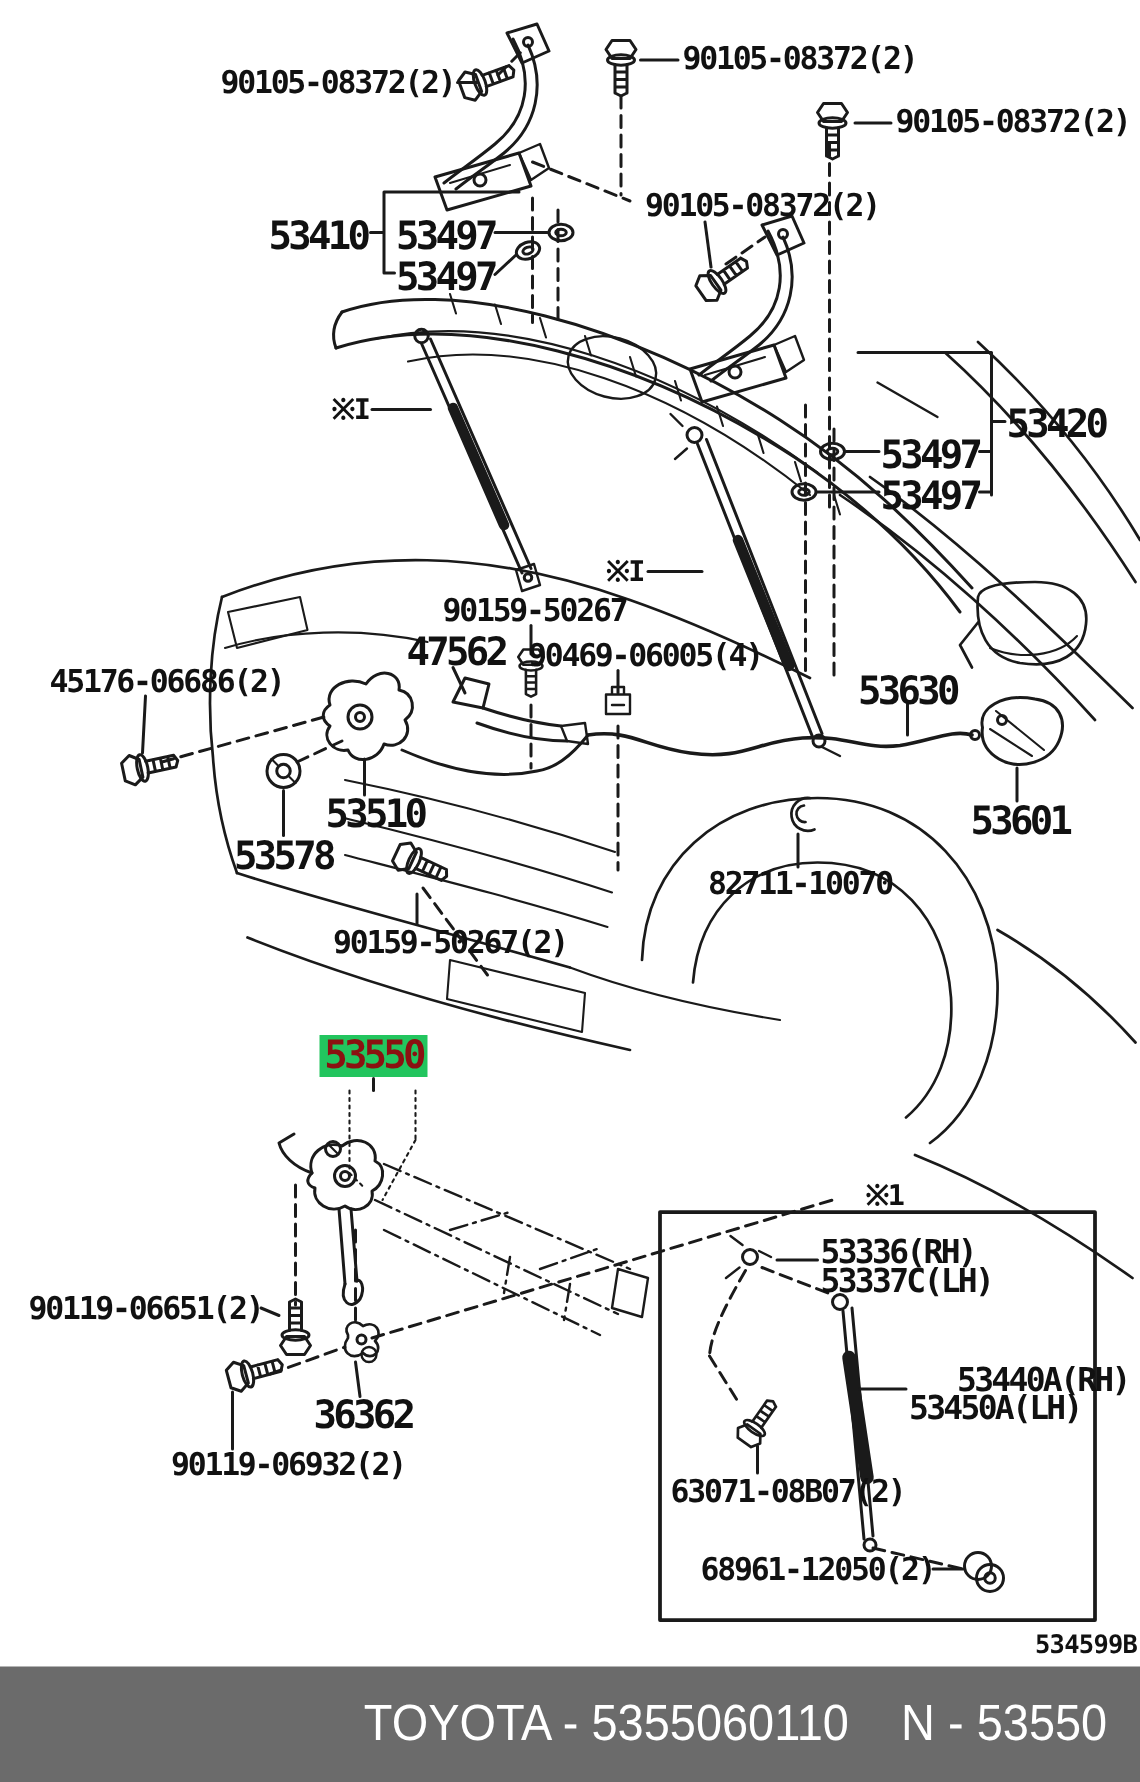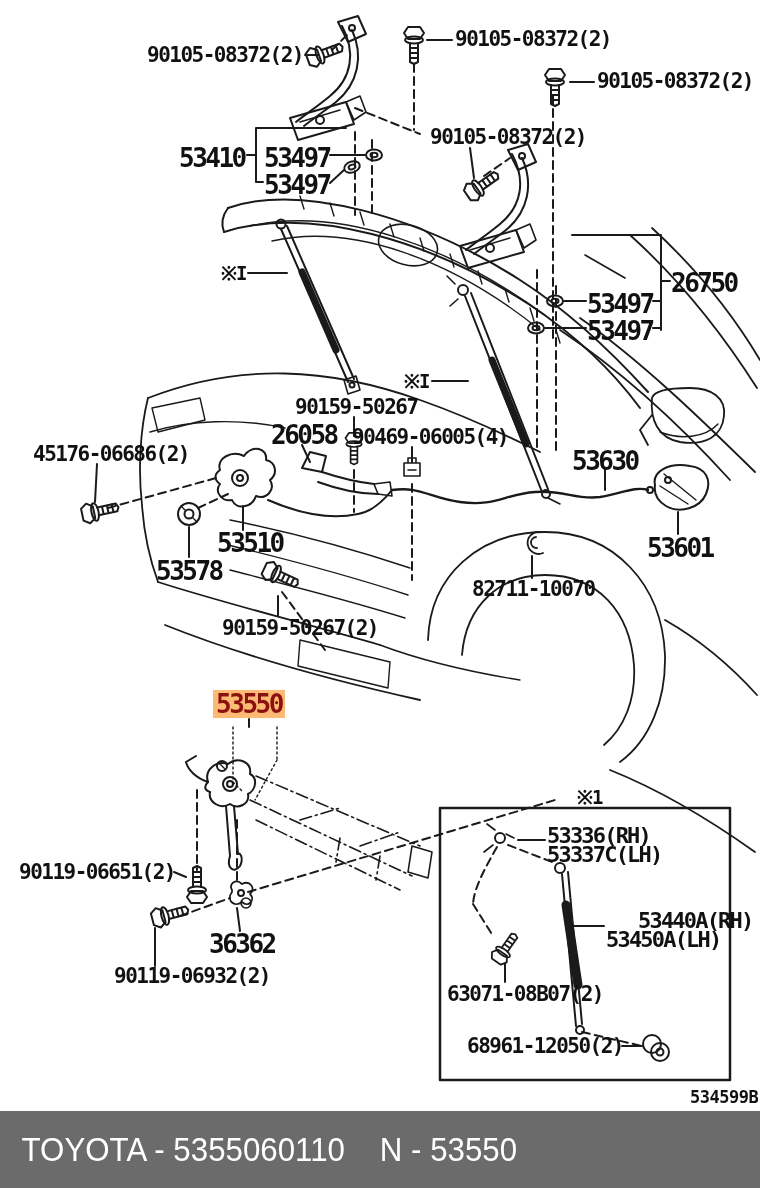"26750" div.lbl { text: 26750 -> 53420 }
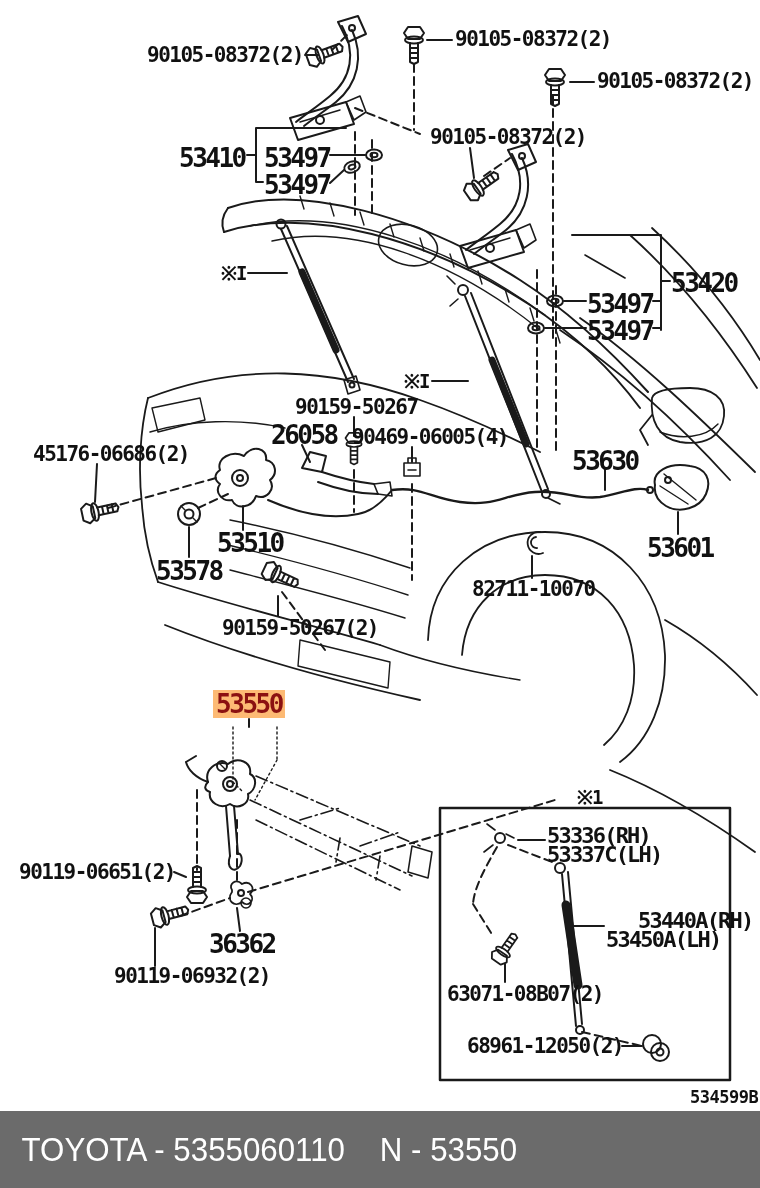"26058" div.lbl { text: 26058 -> 47562 }
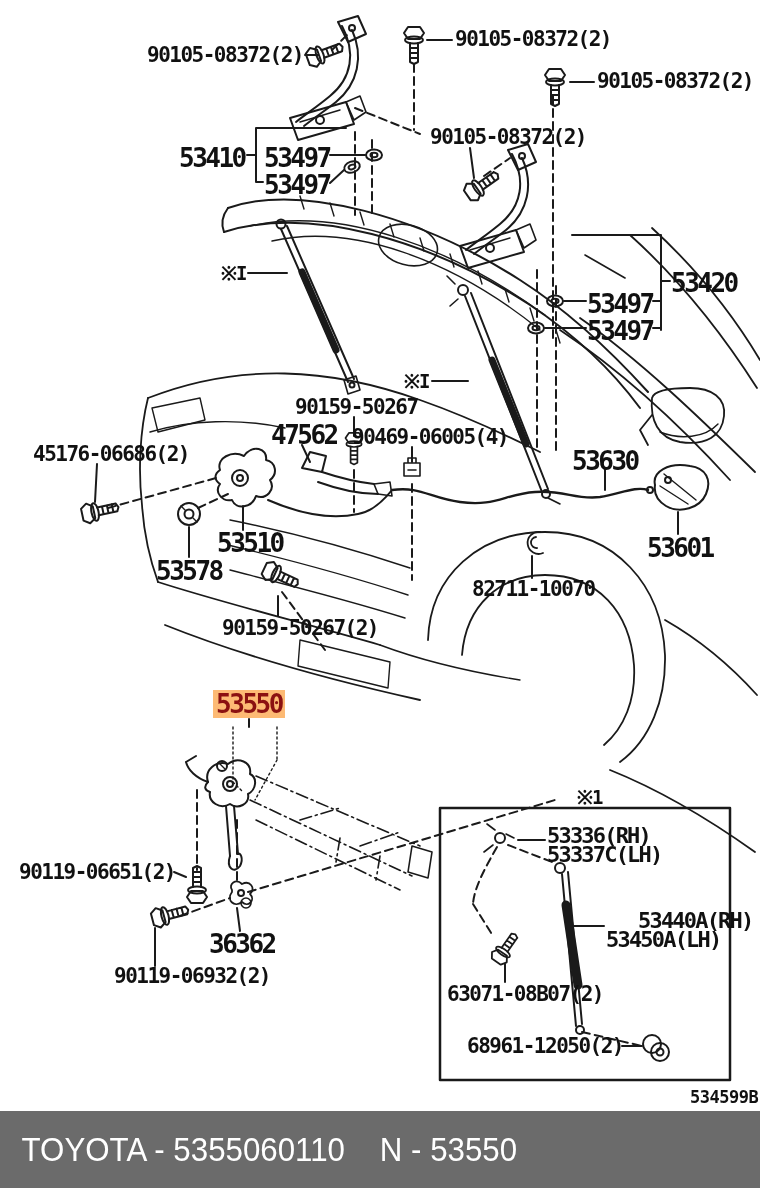"53550" .hl { background: #fdba74 -> #22c55e }
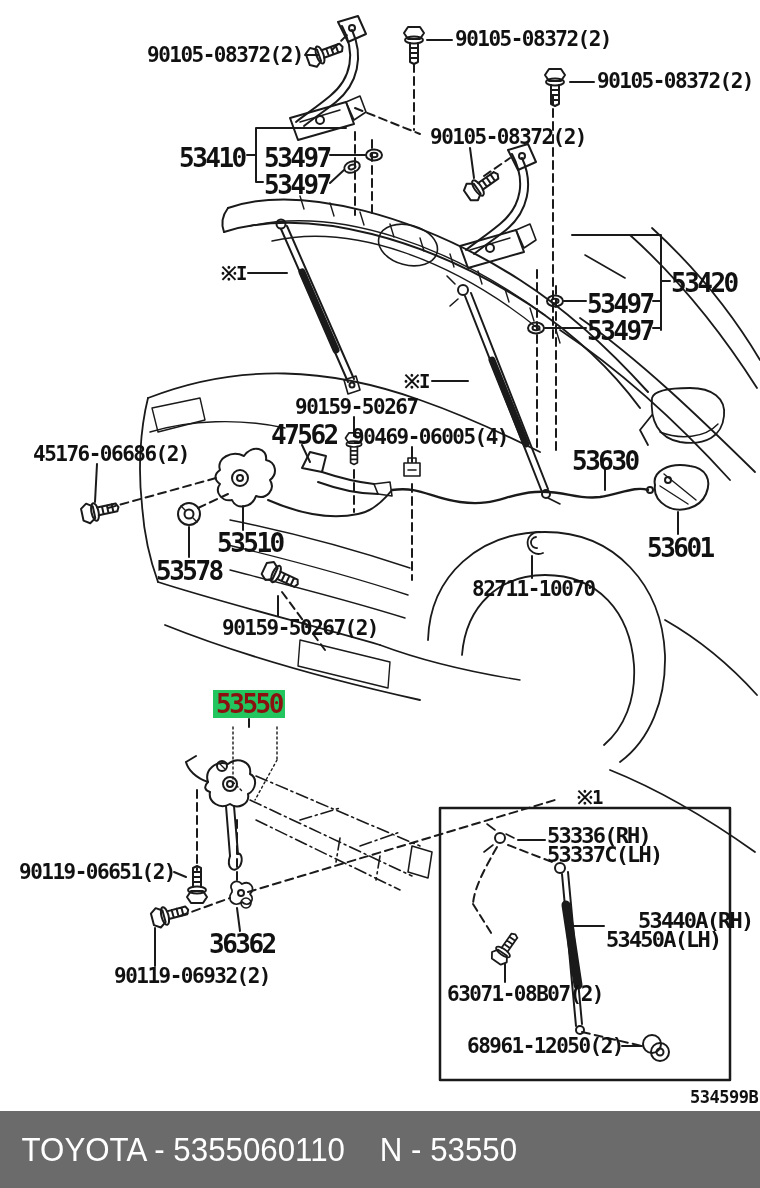"TOYOTA - 5355060110 N -" .footer { justify-content: flex-start -> flex-end }
